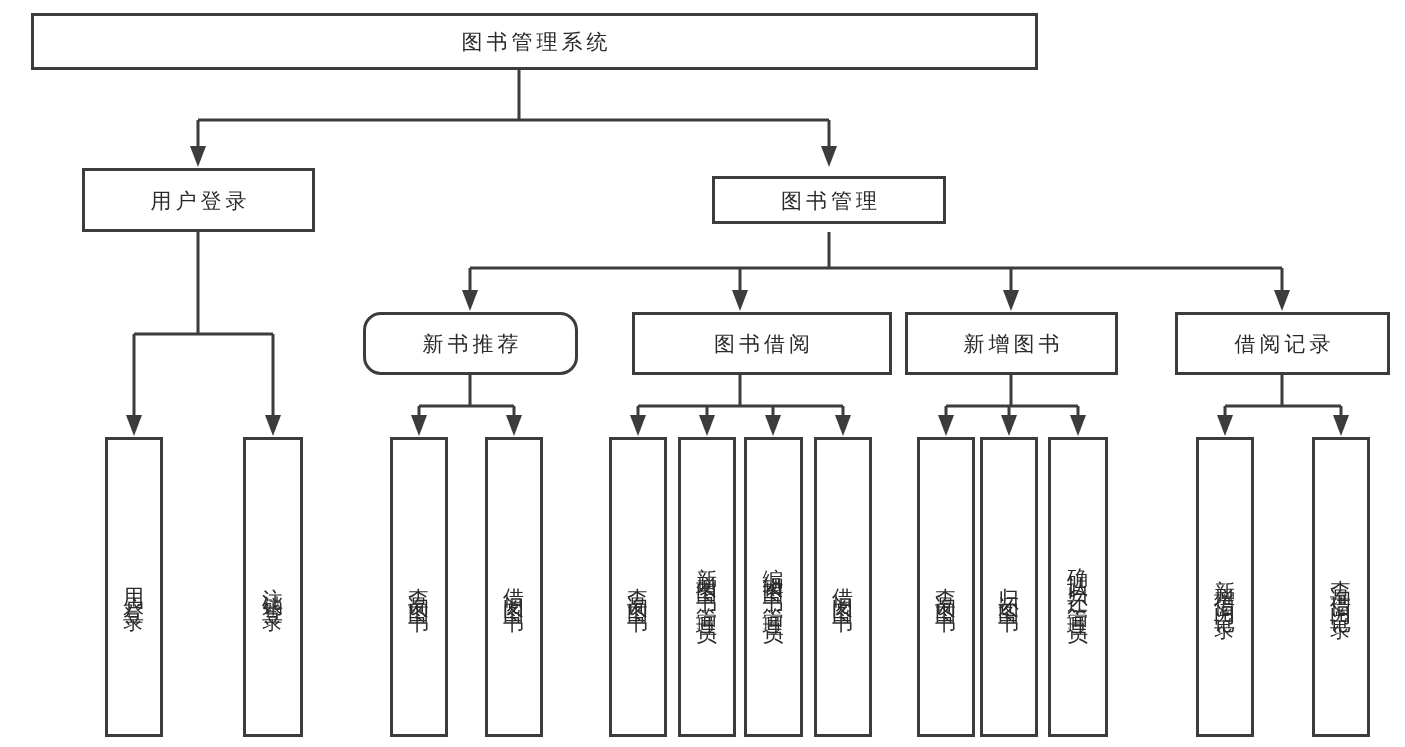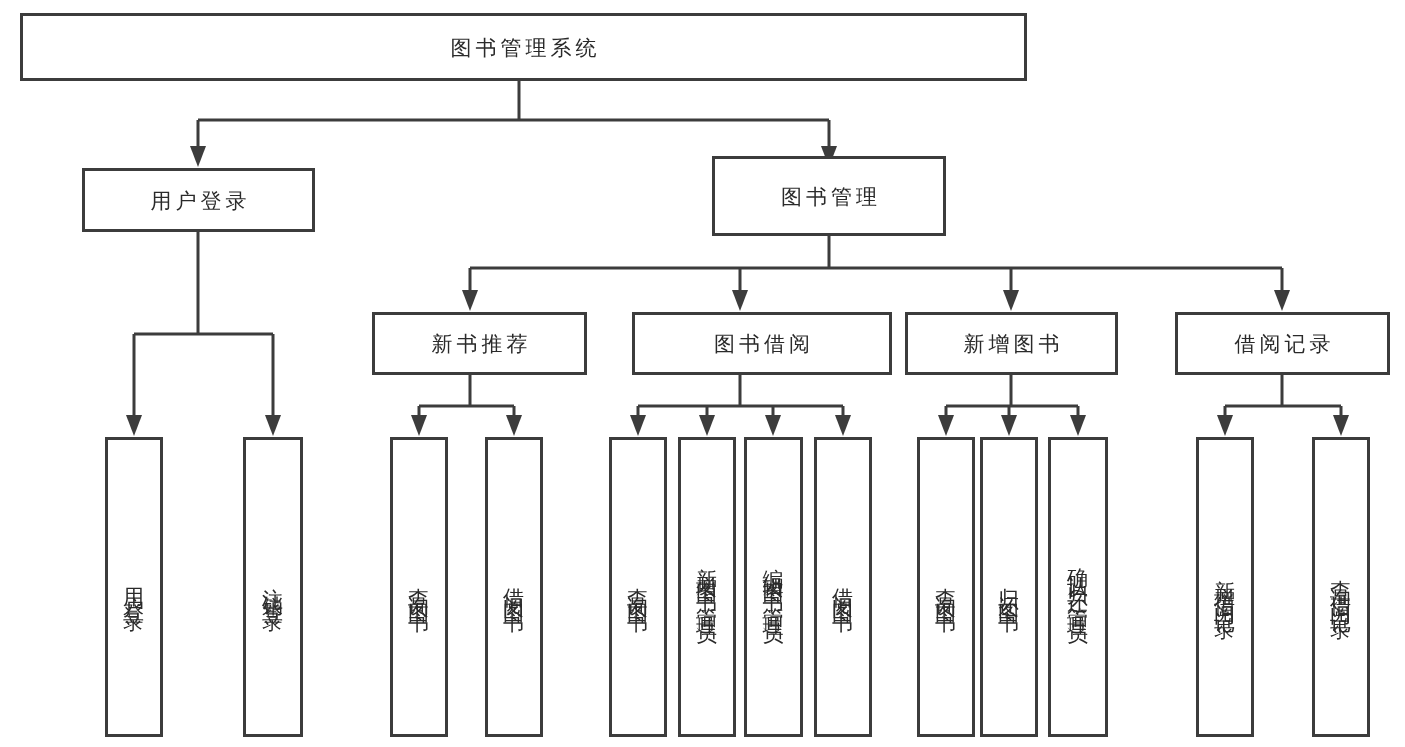"图书管理系统" div.box { height: 68px -> 57px; left: 20px -> 31px }
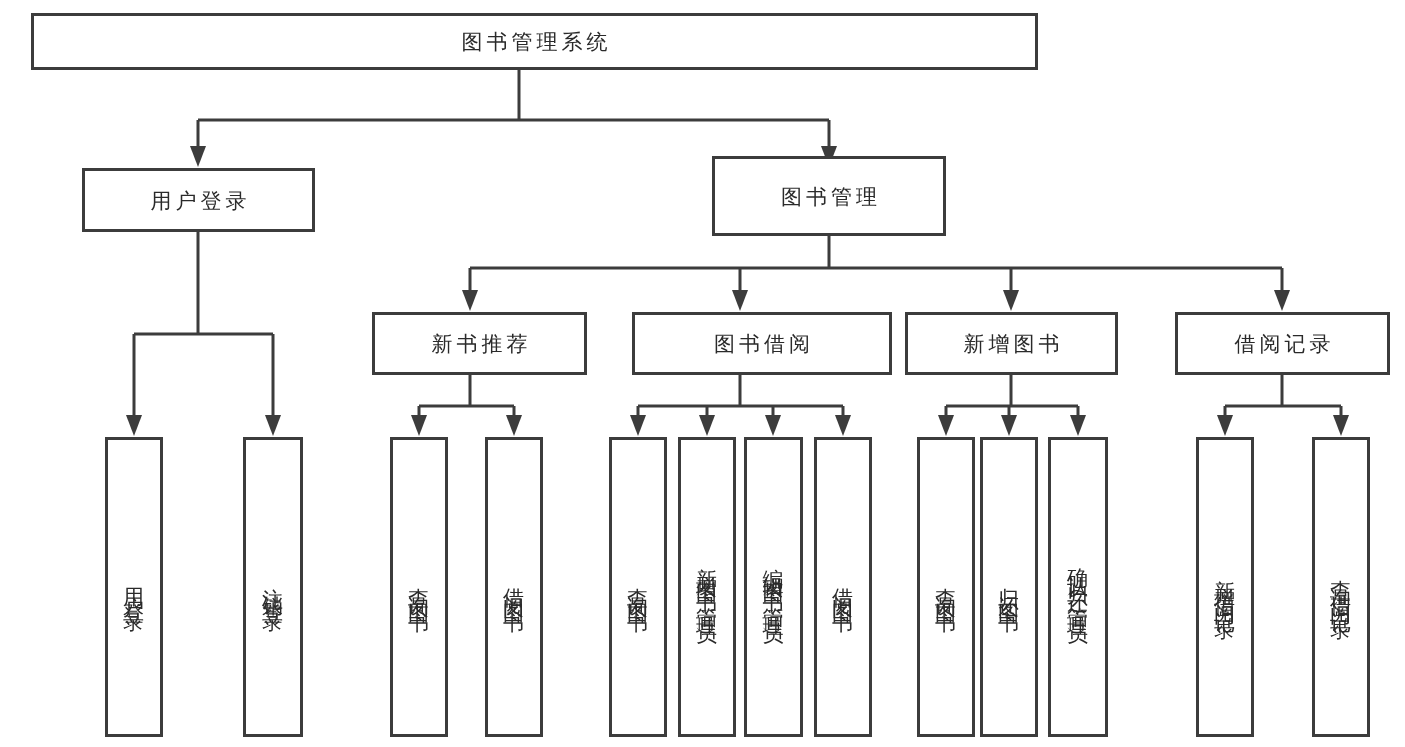"图书管理" div.box { height: 80px -> 48px; top: 156px -> 176px }
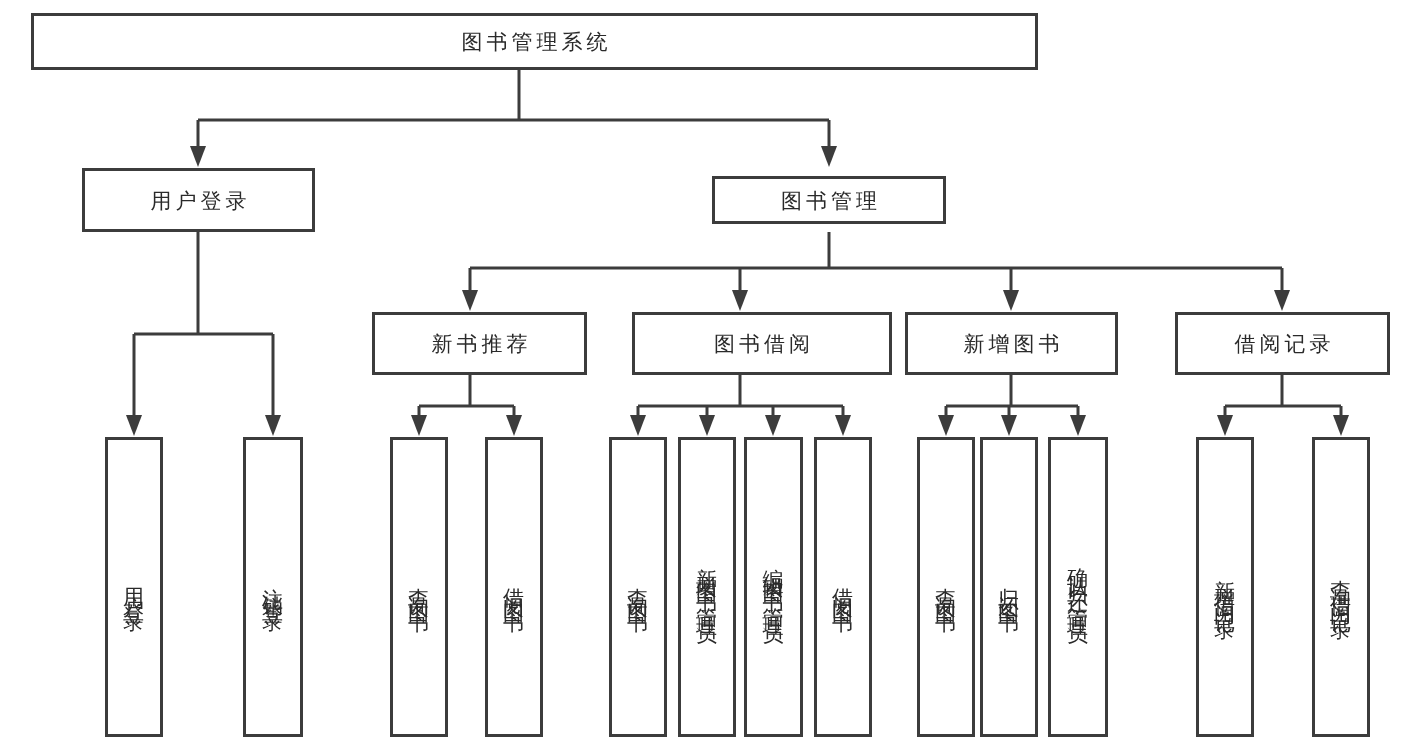"新书推荐" div.box { border-radius: none -> 18px; left: 372px -> 363px }
